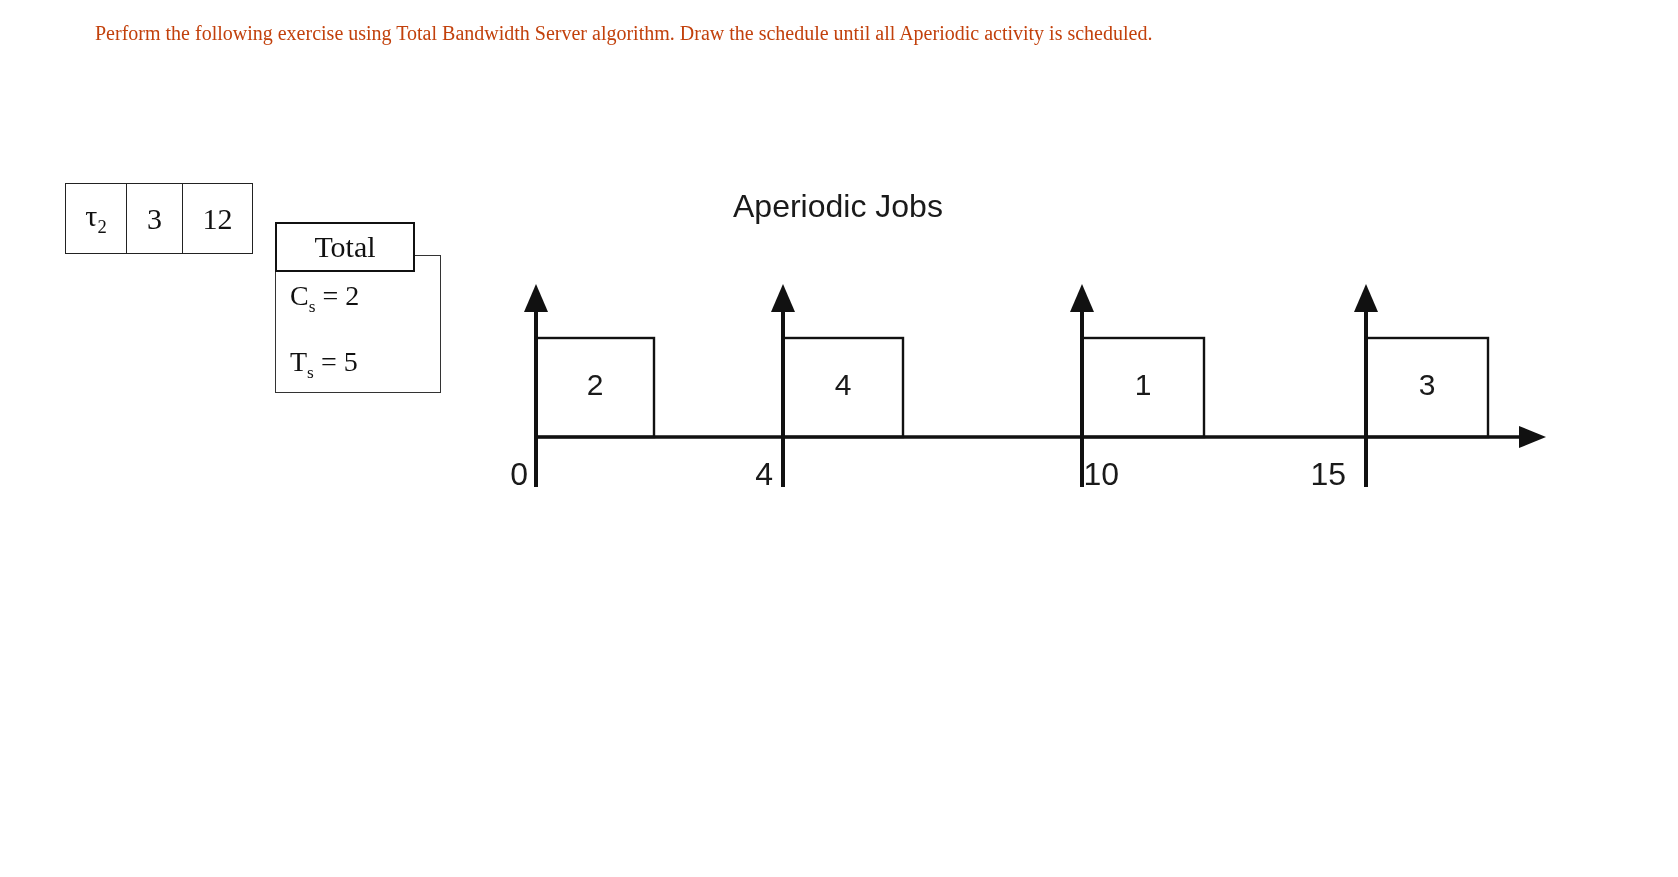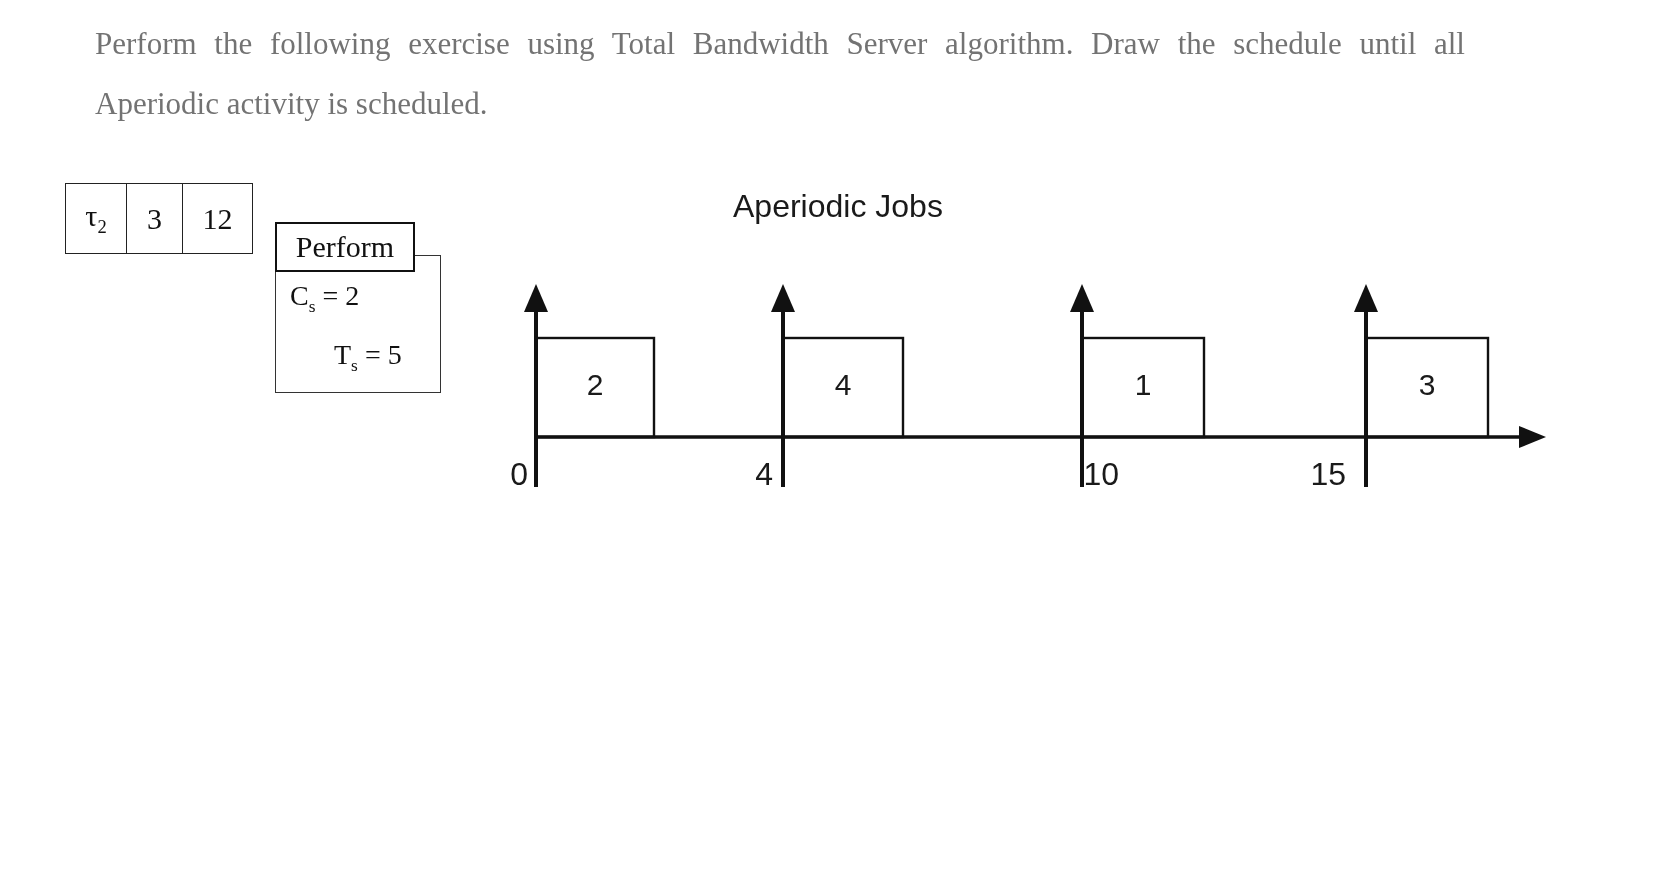"Perform the following exercise using" #question { color: #737373 -> #c2410c; font-size: 31px -> 20px }
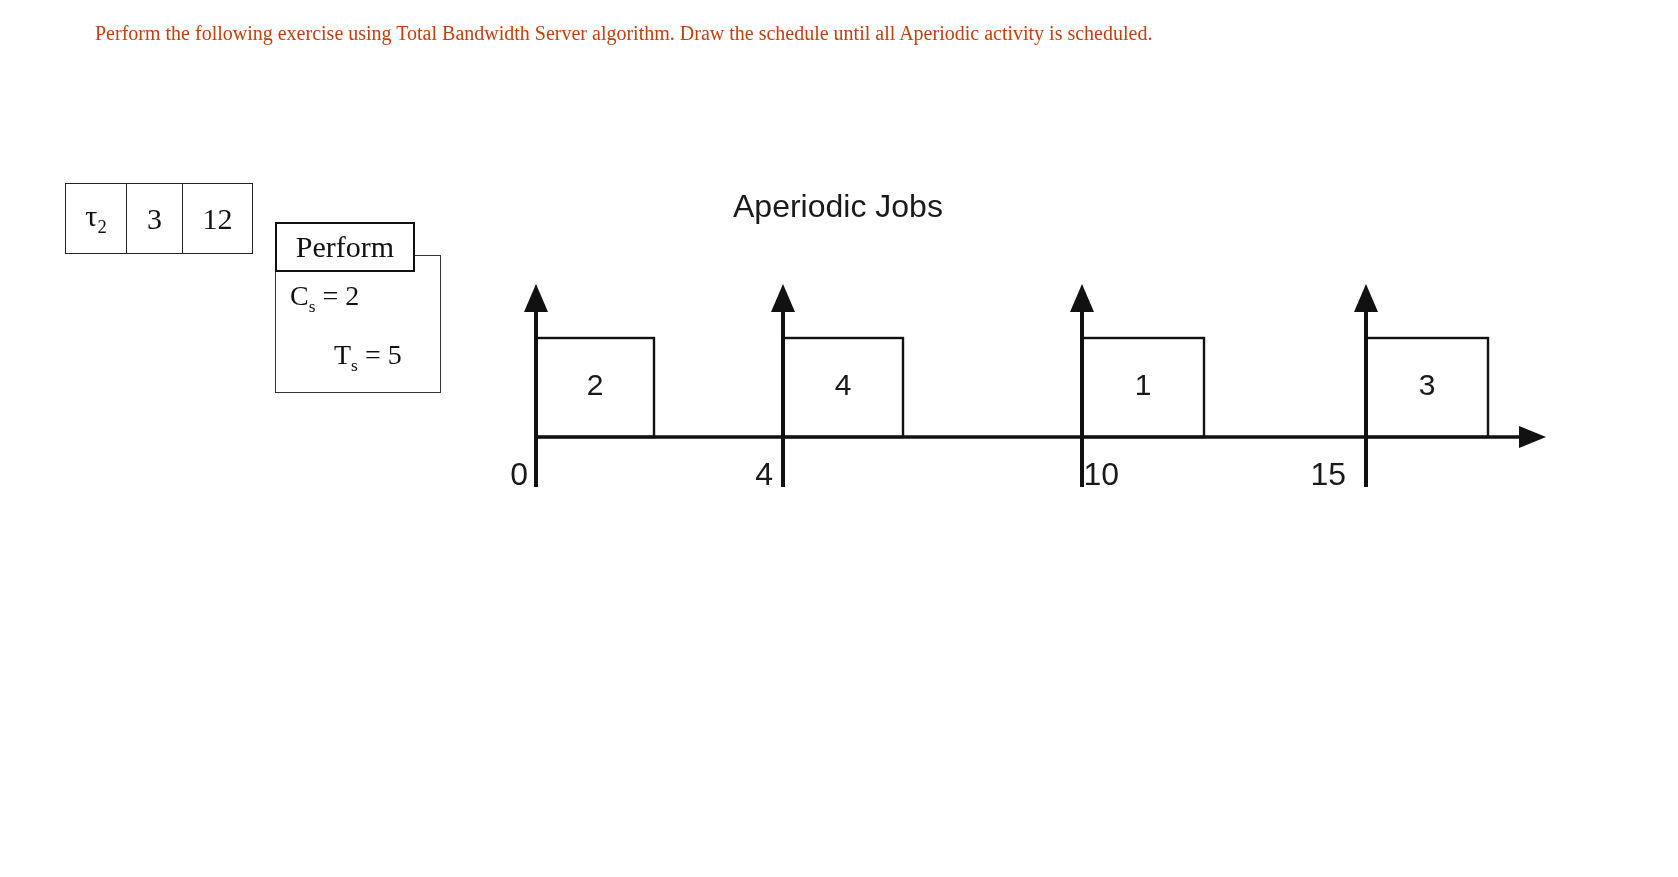"Perform" span { text: Perform -> Total }
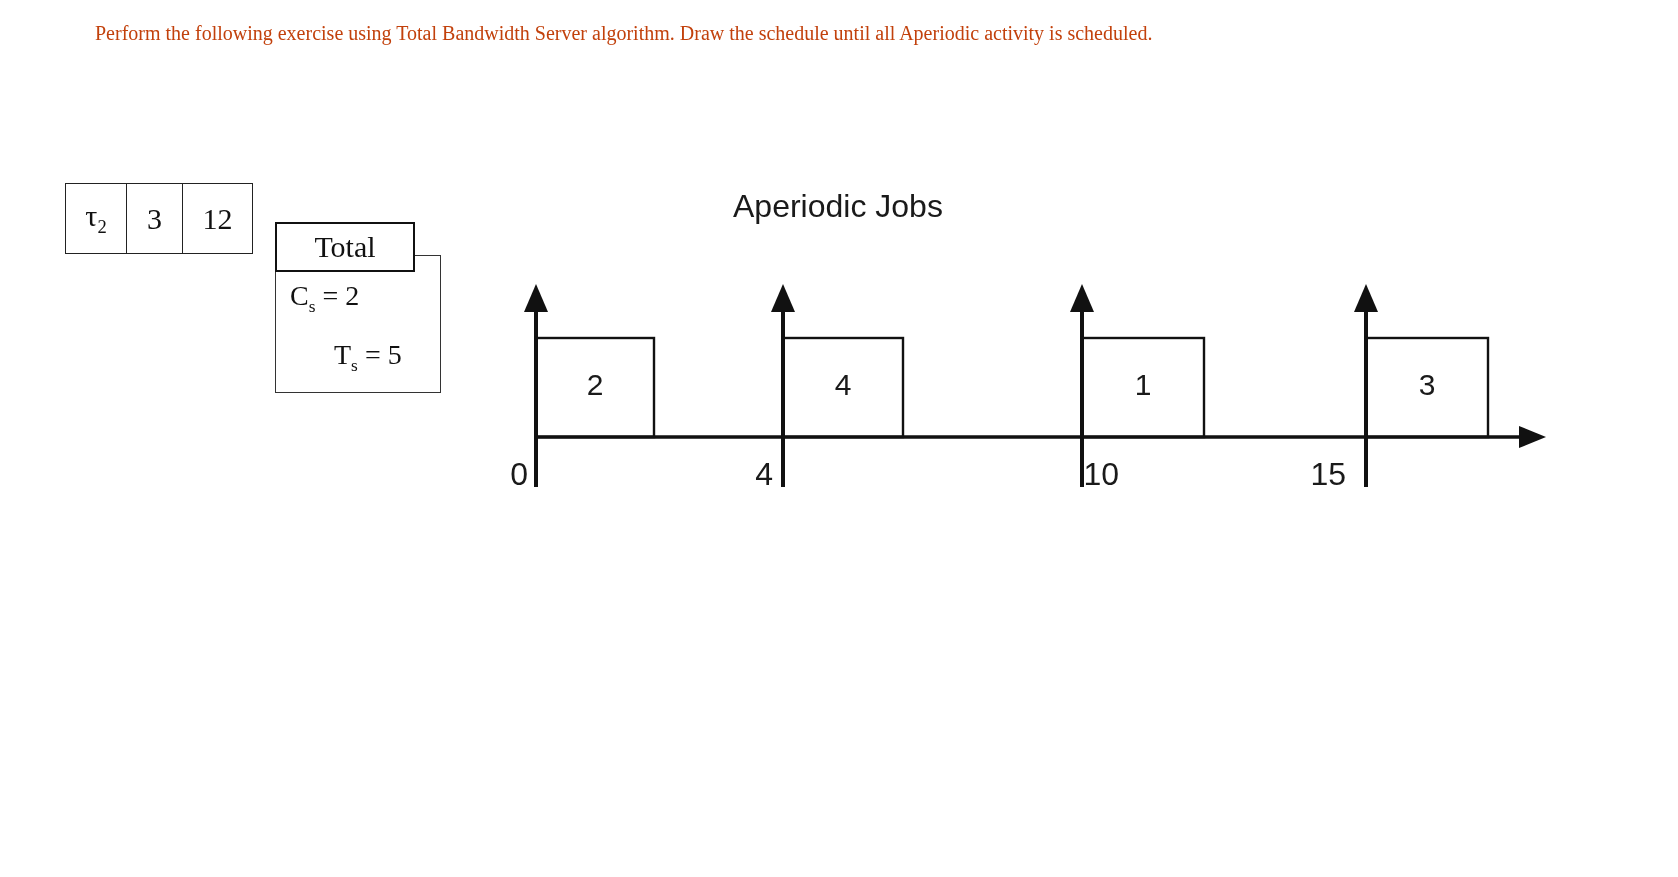"Ts = 5" #server-box .srv-line.l2 { margin-left: 44px -> none; top: 83px -> 90px }
